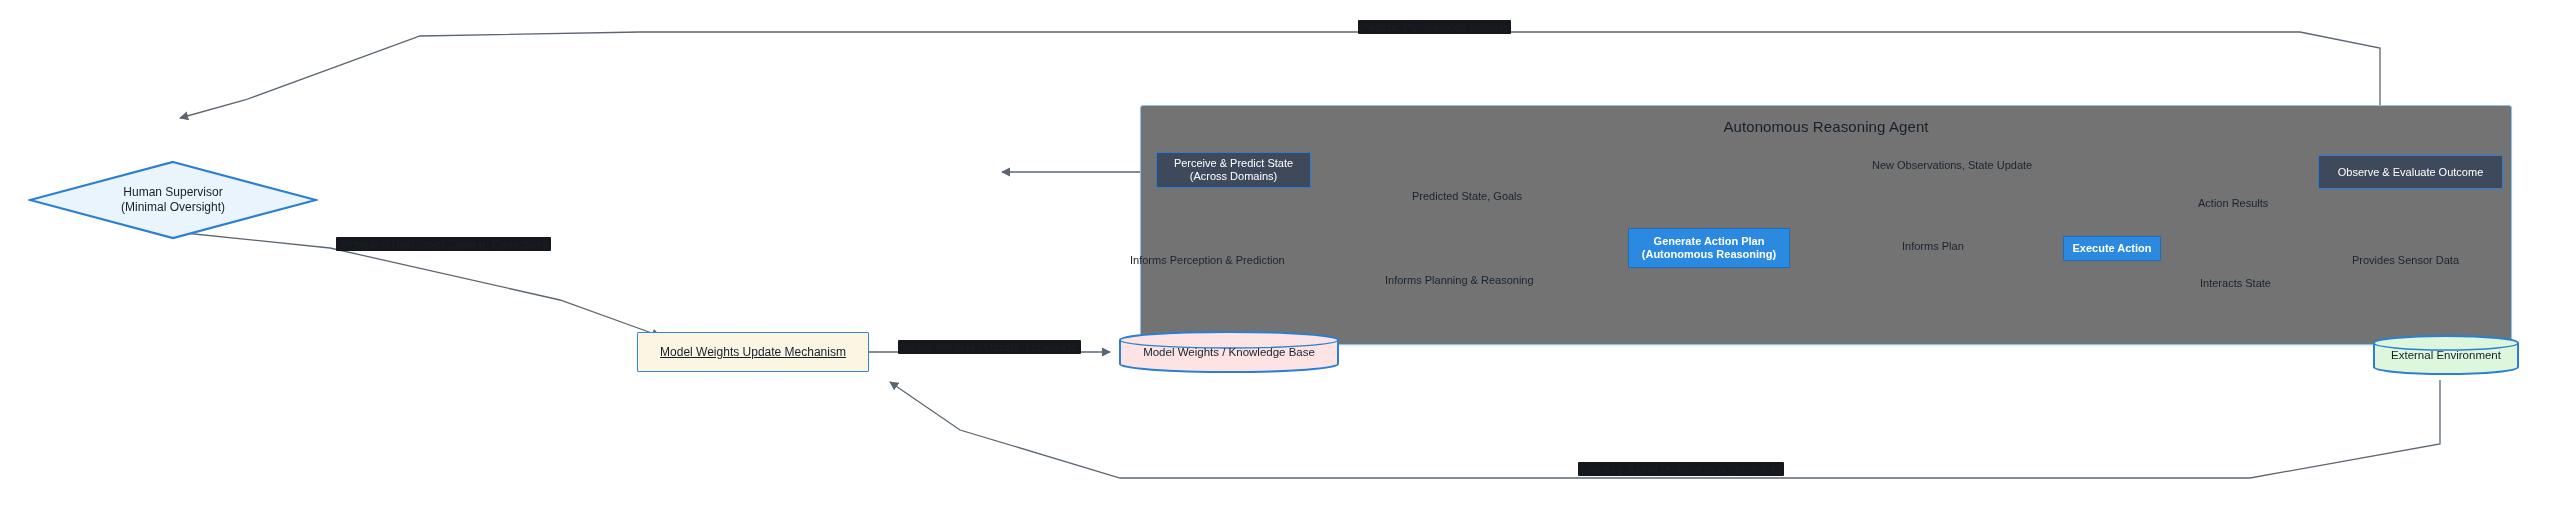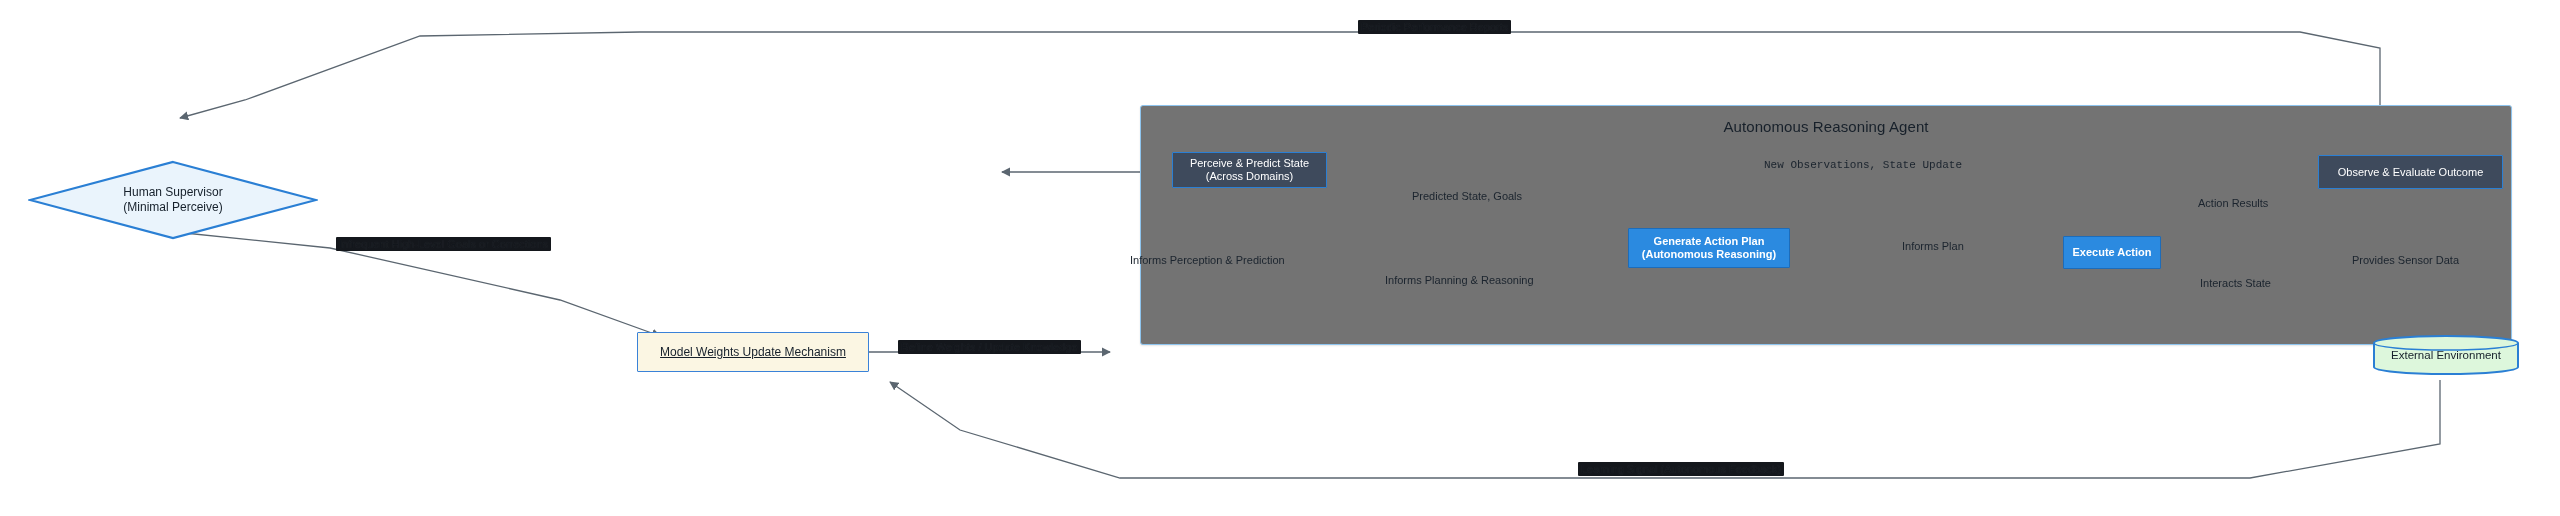"Perceive & Predict State" div.node { margin-left: 16px -> none }
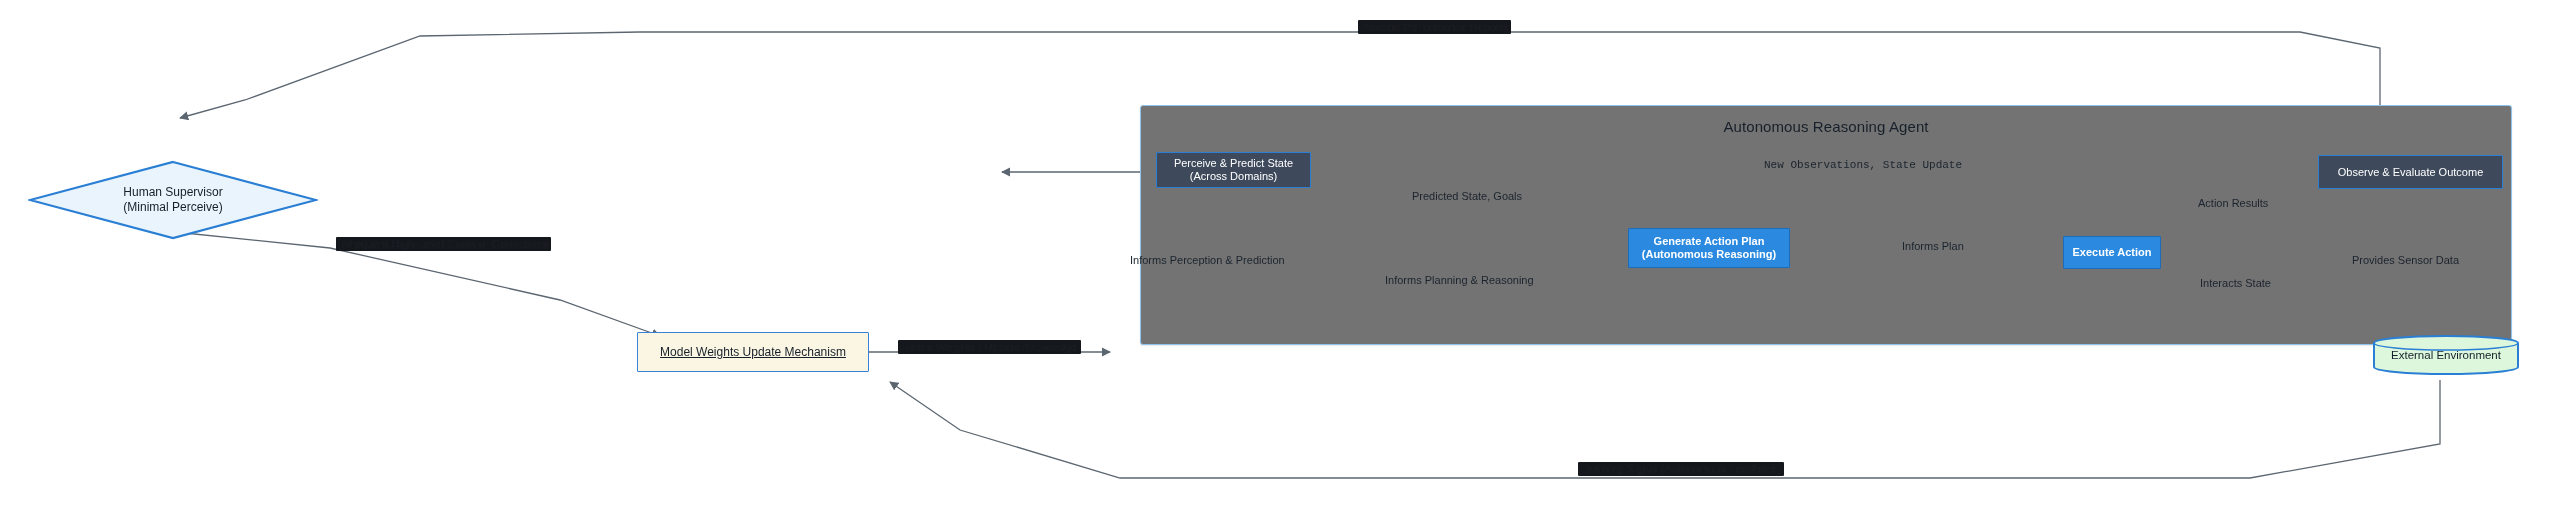"New Observations, State Update" div.edge-label { font-family: Liberation Mono, monospace -> none; left: 1764px -> 1872px }
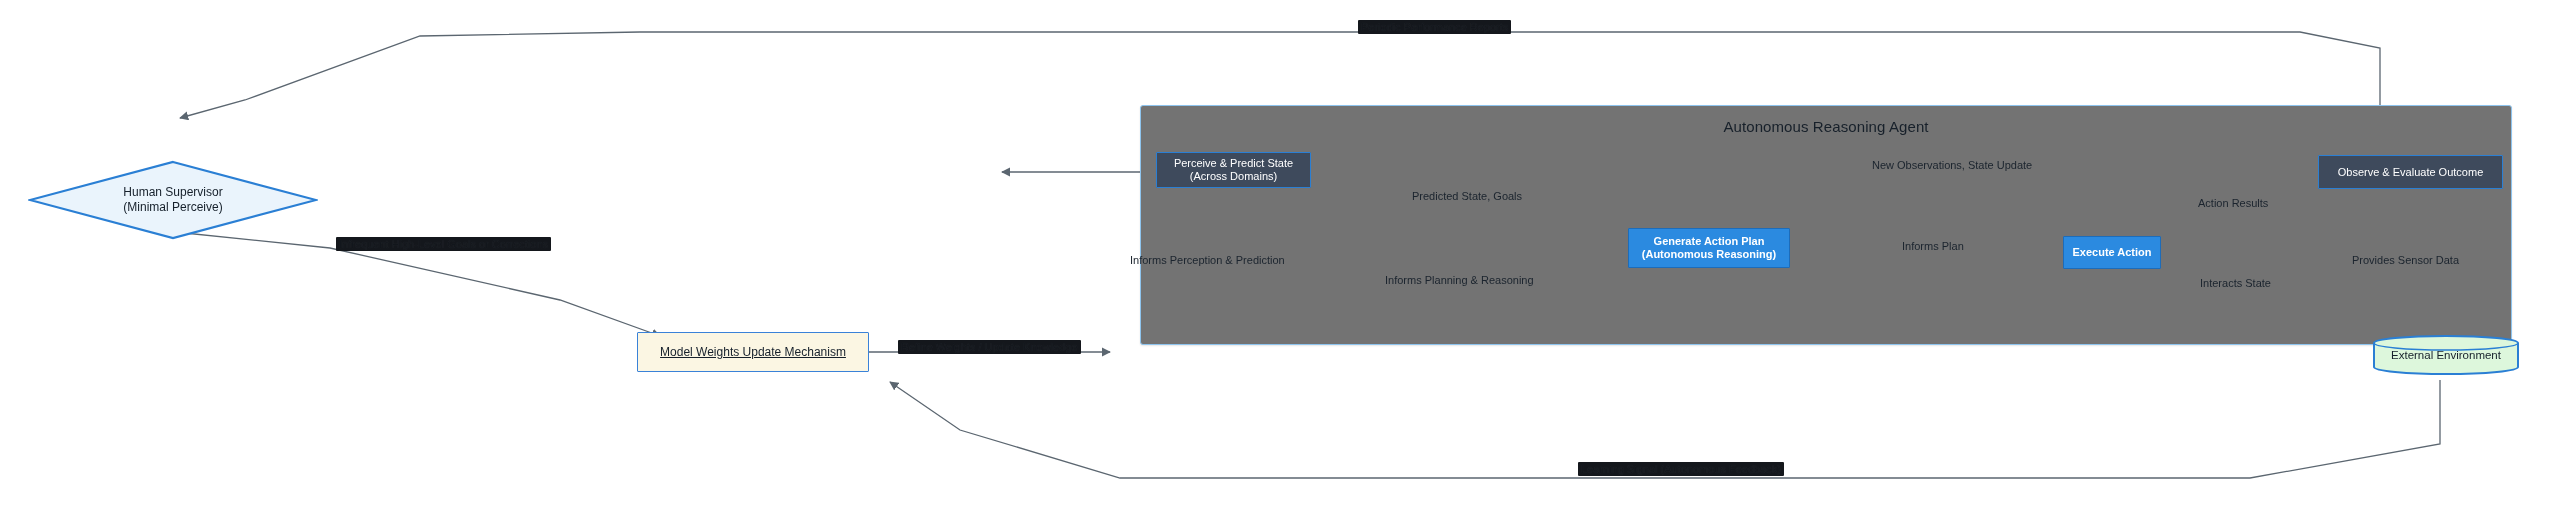"Human Supervisor" div.diamond-label { text: Perceive -> Oversight }
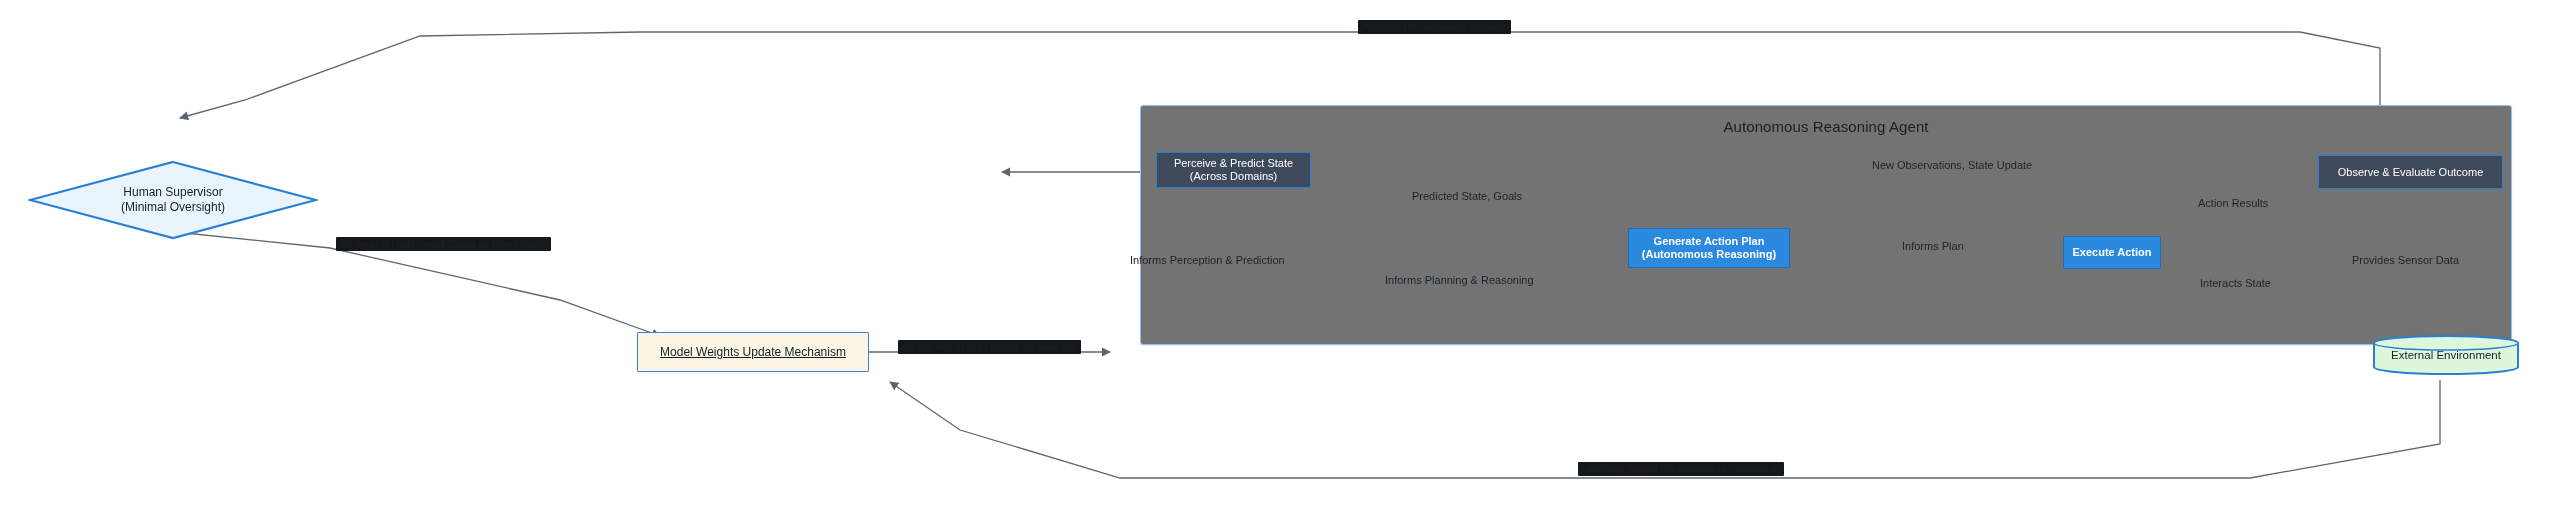"Execute Action" div.node { height: 33px -> 25px }
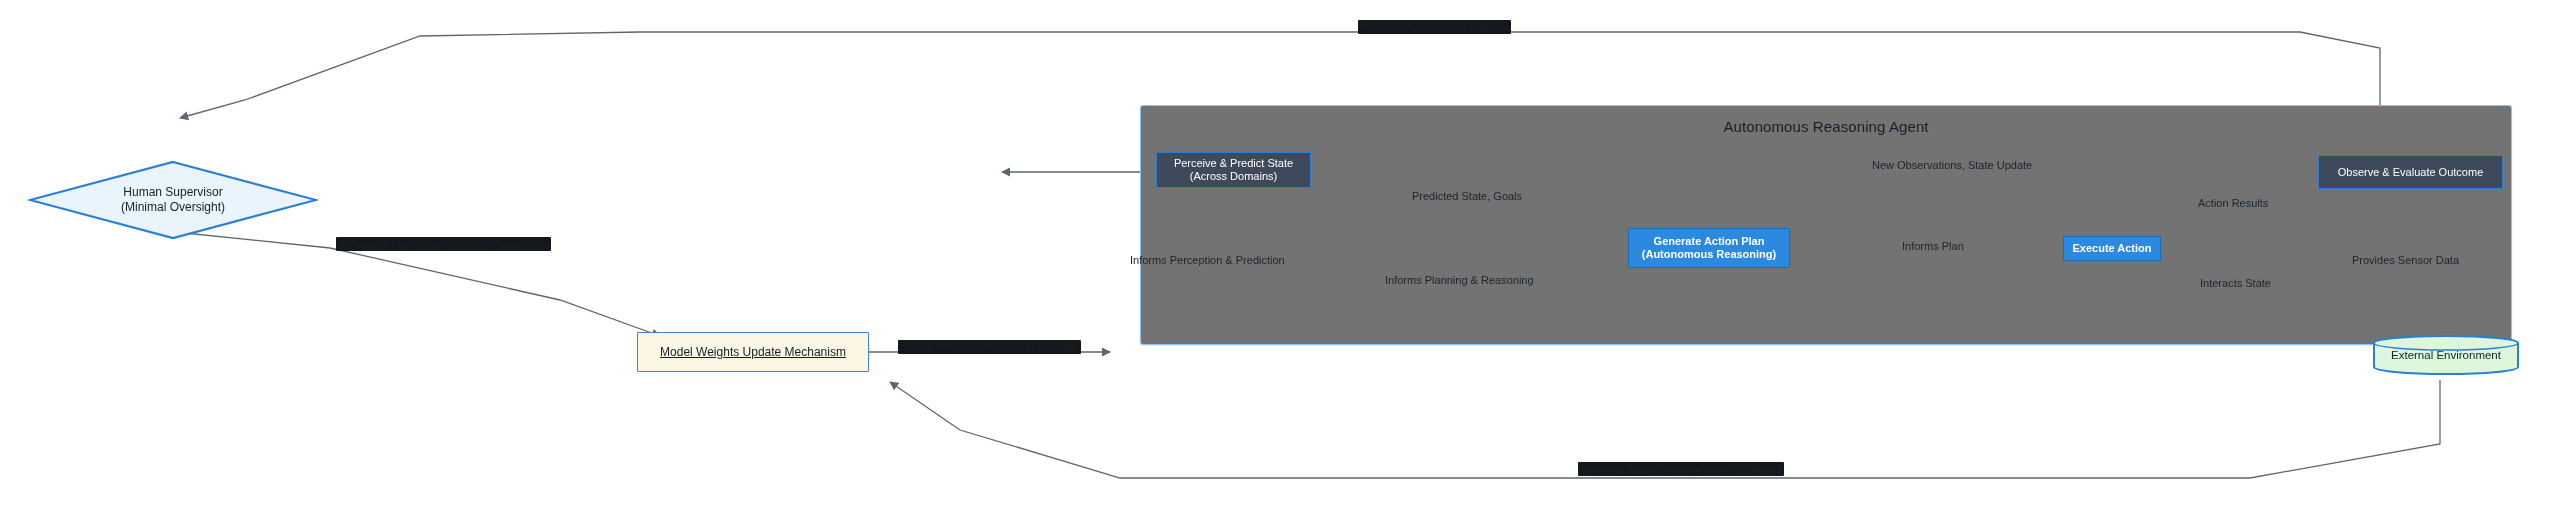"Model Weights / Knowledge Base" div.cyl-wrap { html: none -> <div> <svg> <path></path> <path></path> </svg> <div>Model Weights / Knowledge Base</div> </div> }
